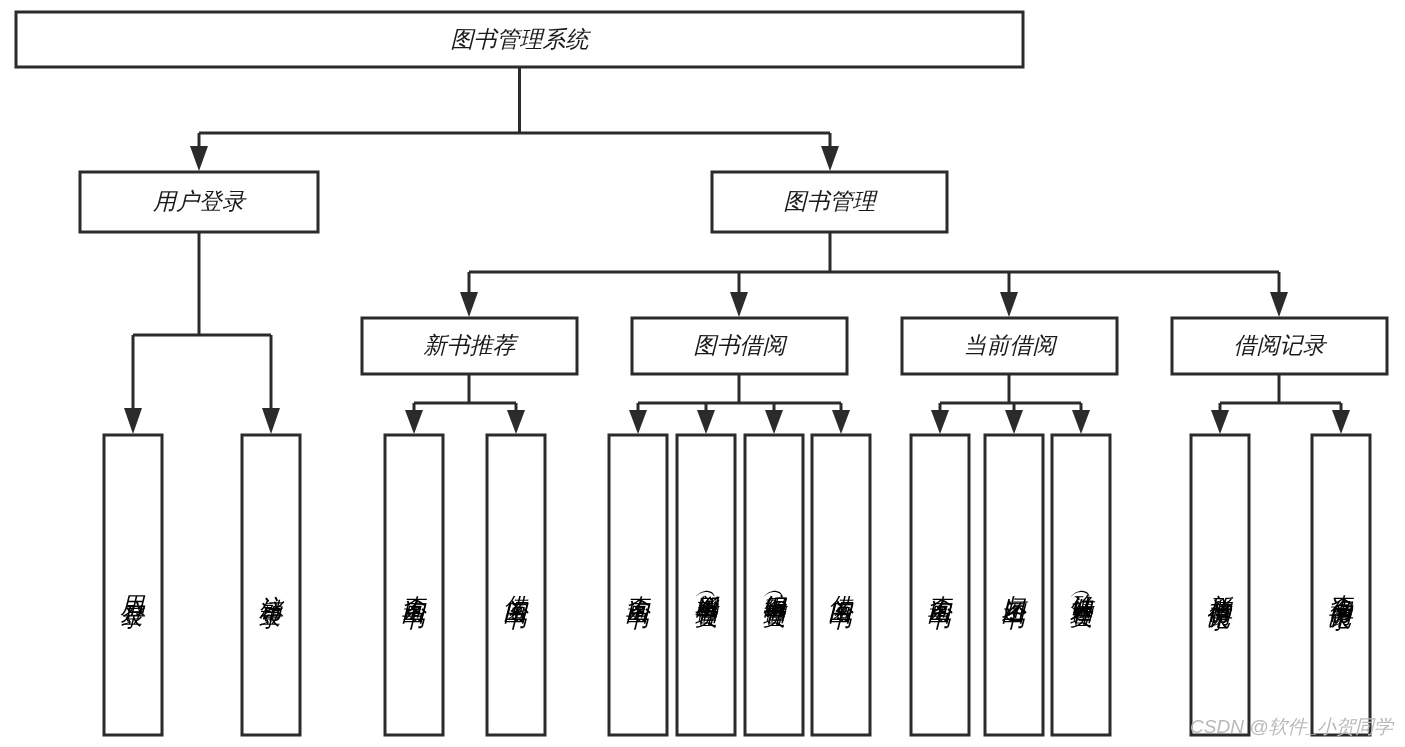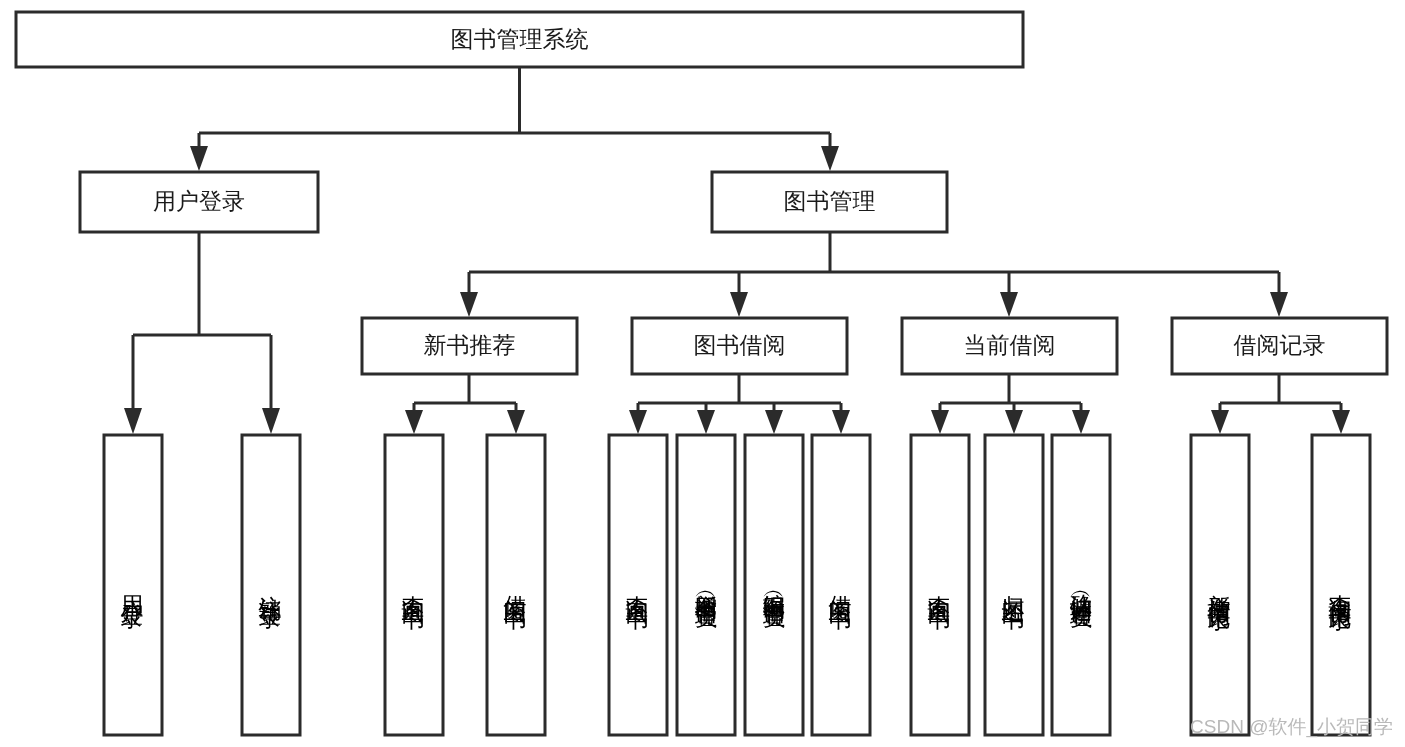"图书管理系统" #diagram-root { font-style: none -> italic }
